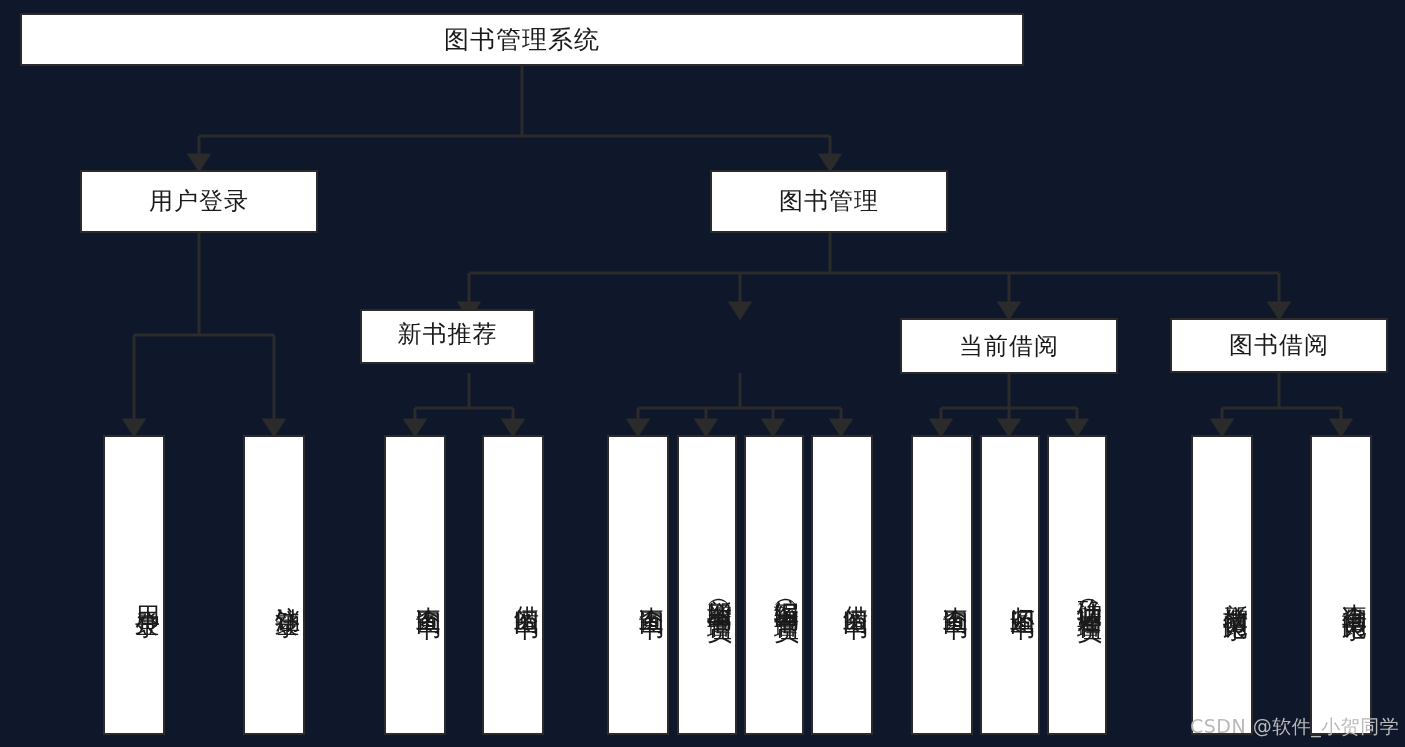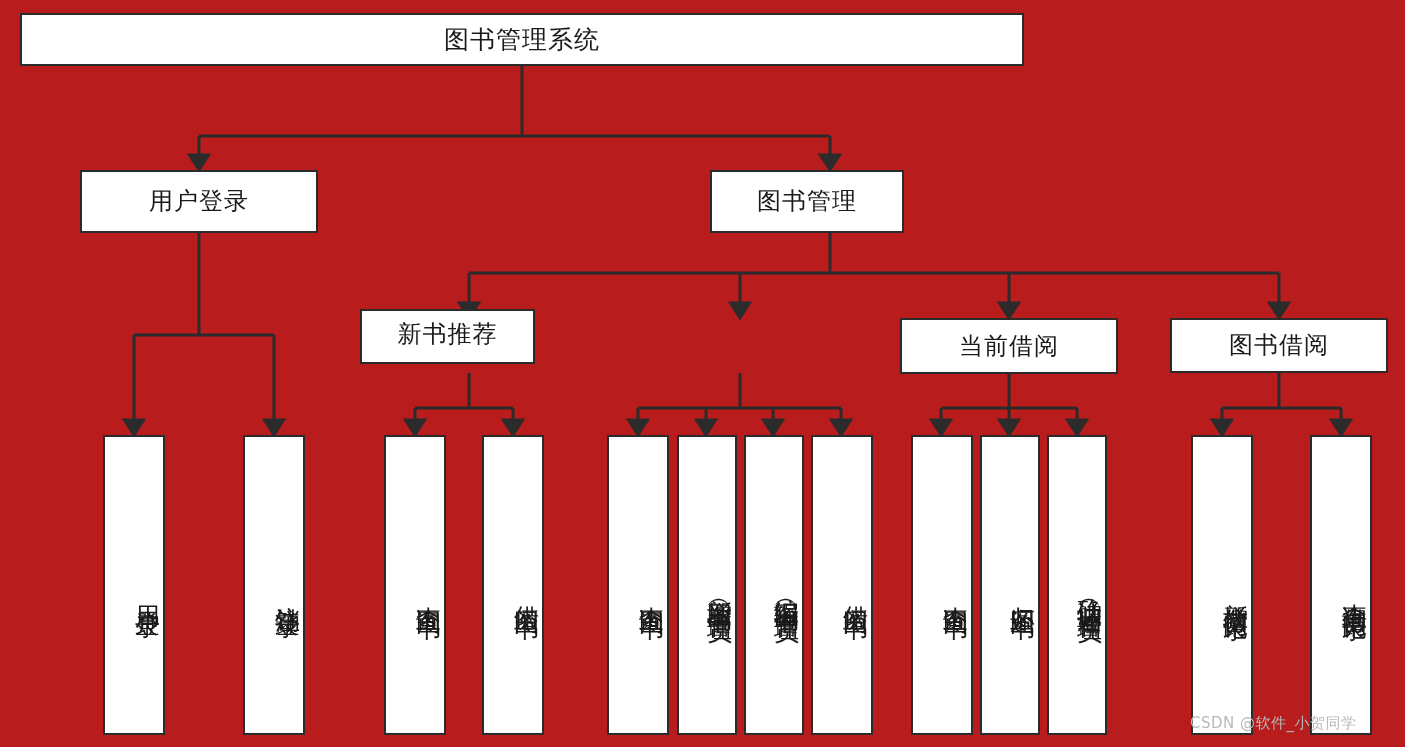"图书管理系统" #diagram-root { background: #b91c1c -> #0f172a }
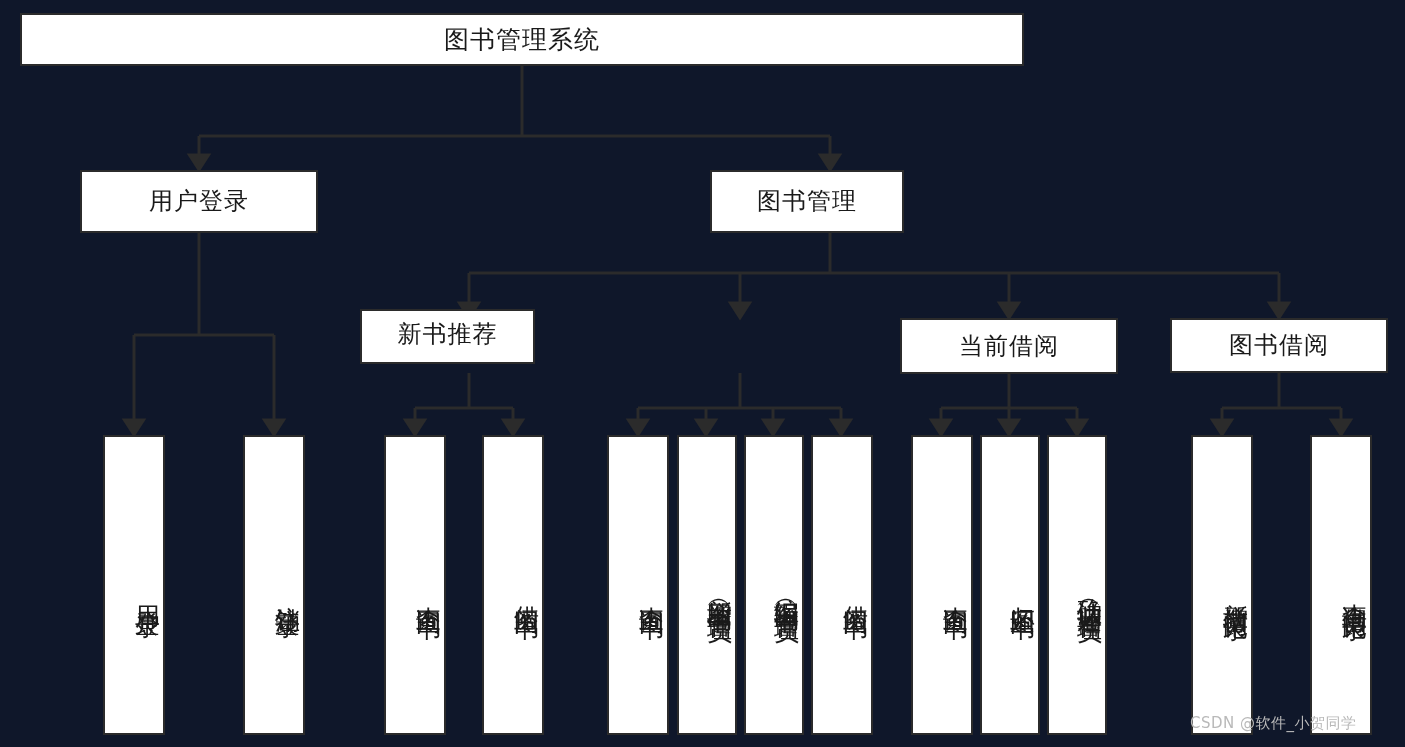"图书管理" div.node { width: 194px -> 238px }
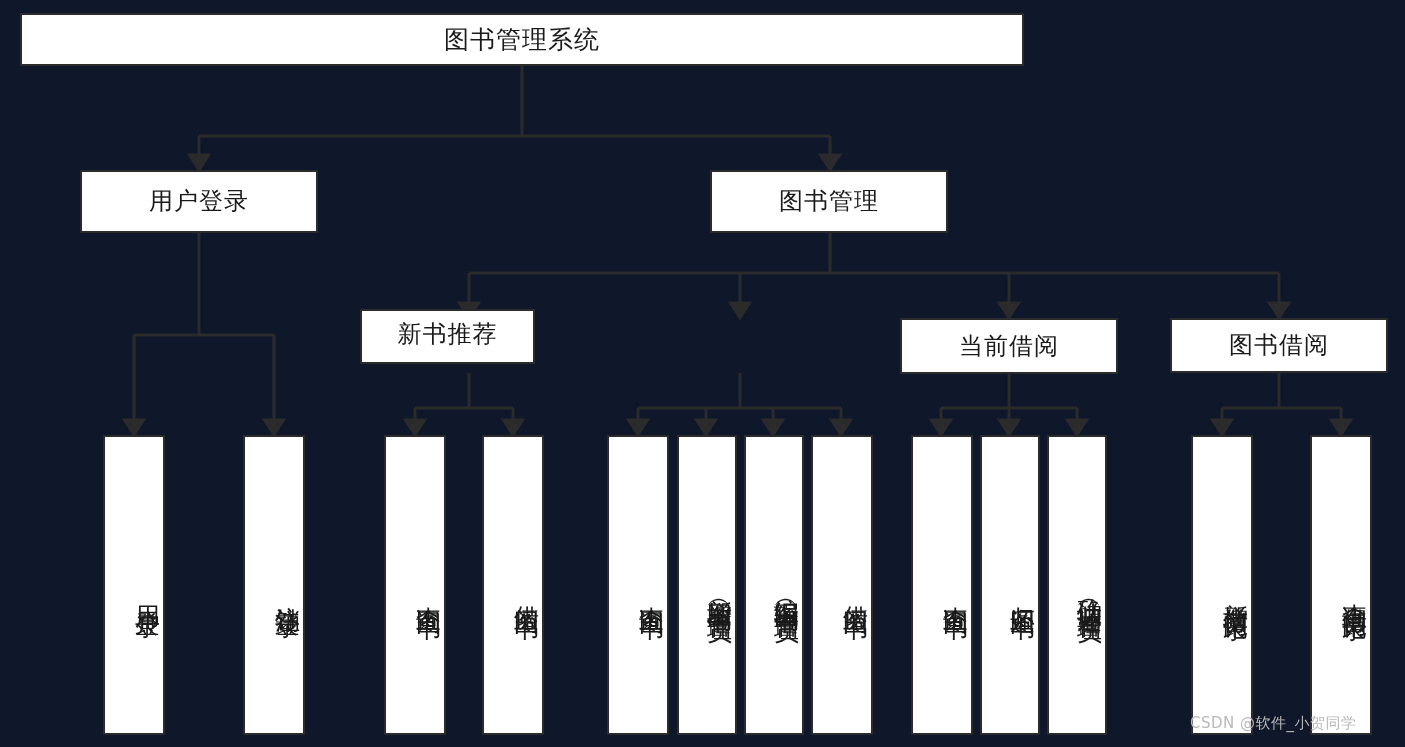"CSDN @软件_小贺同学" .watermark { font-size: 15px -> 19px }
